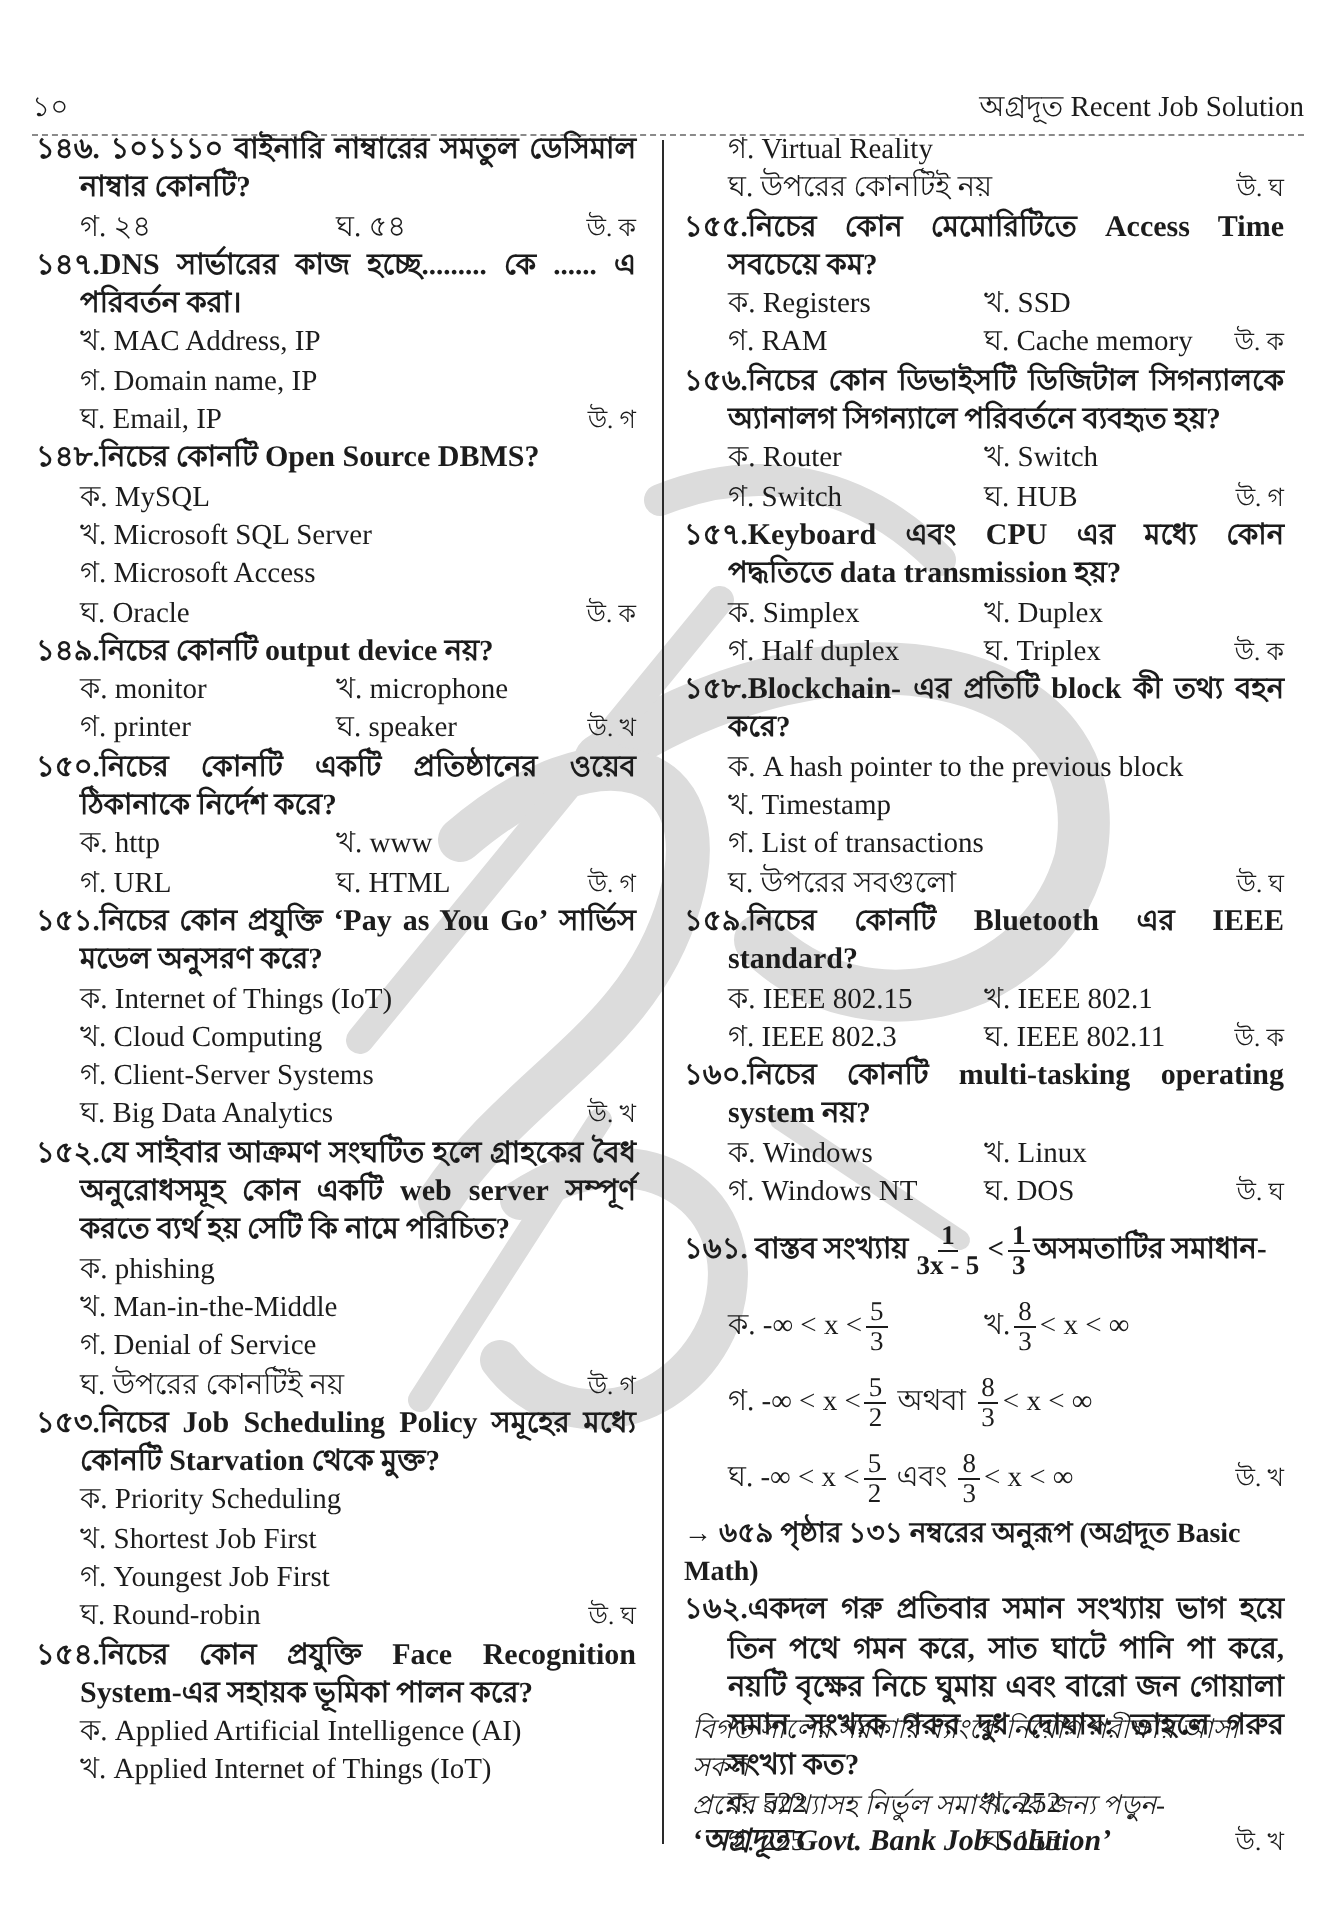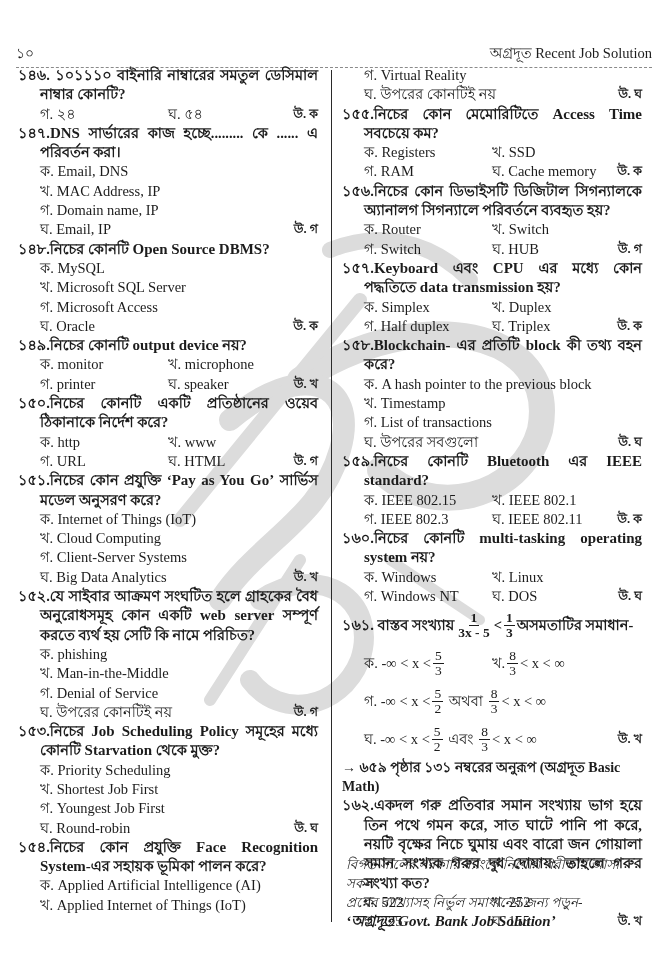"উ. ঘ" .ans { font-weight: bold -> none }
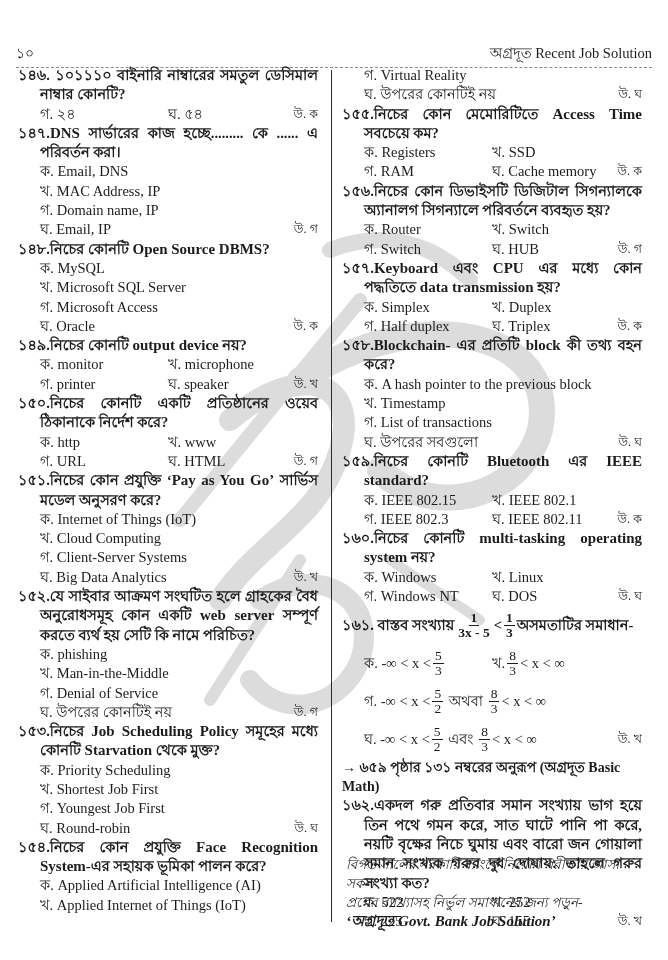"ক. Email, DNS" div.opt-row { html: <div> <span>ক. Email, DNS</span> </div> -> none }
